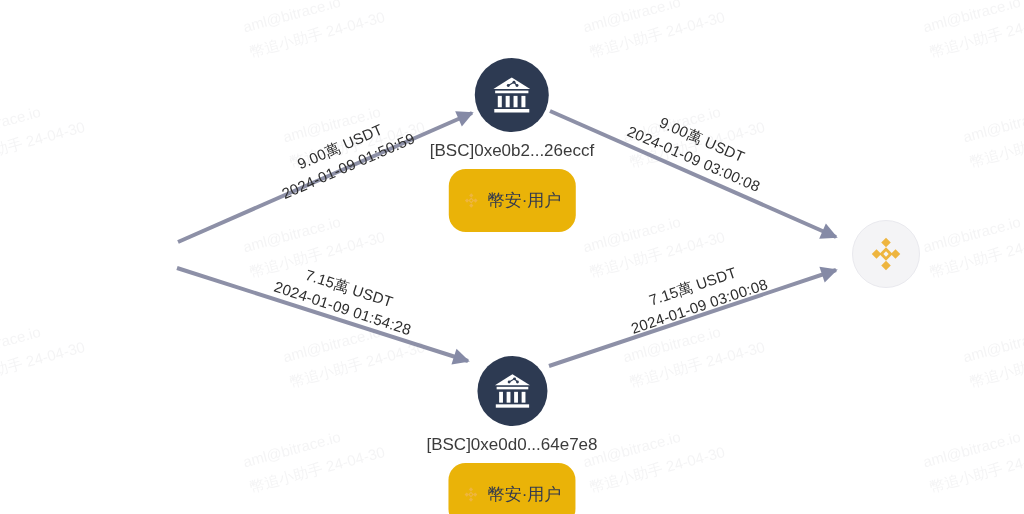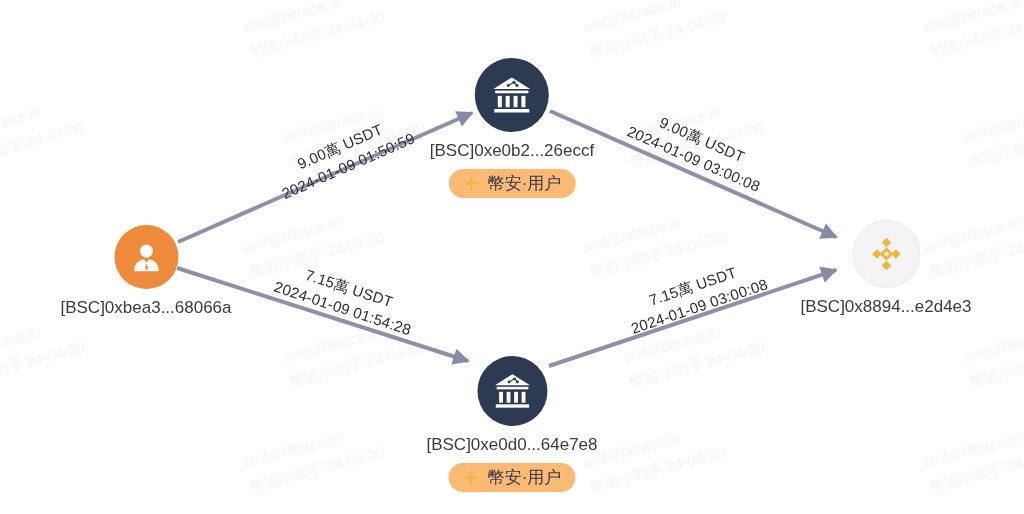"幣安·用户" .badge { background: #fdba74 -> #eab308; padding: 3px 14px -> 20px 14px }
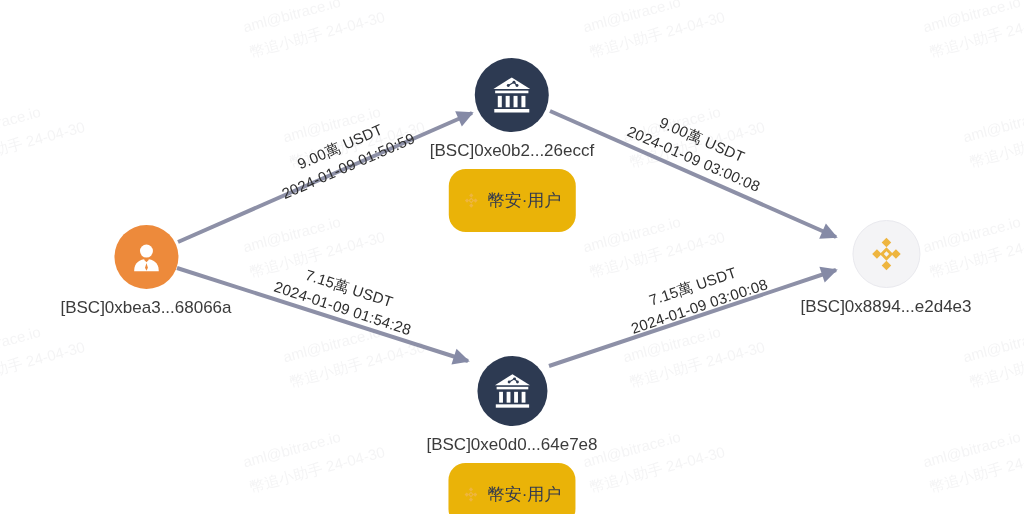"[BSC]0xbea3...68066a" div.node { html: <div> <div> <svg> <circle></circle> <path></path> <polygon></polygon> <polygon></polygon> </svg> </div> <div>[BSC]0xbea3...68066a</div> </div> -> none }
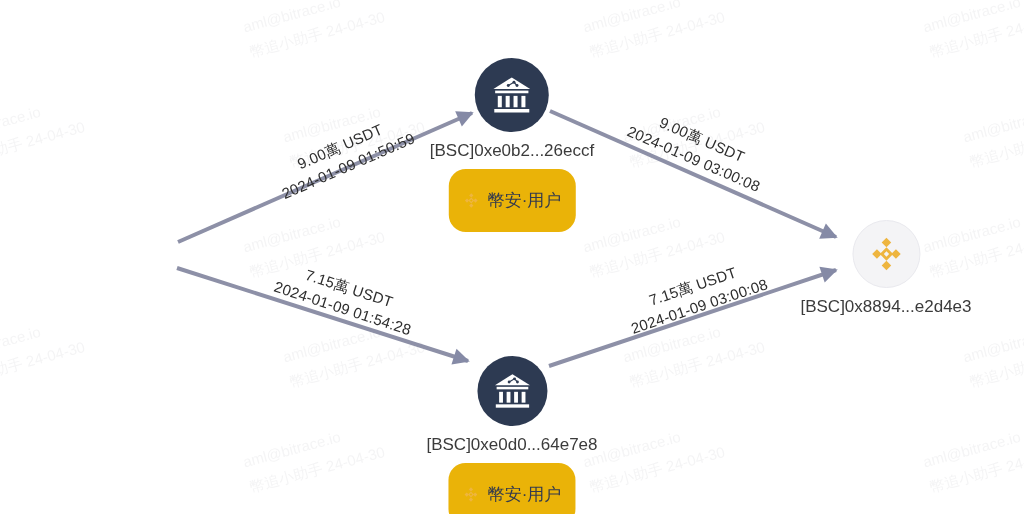"[BSC]0x8894...e2d4e3" div.addr { html: <div>[BSC]0x8894...e2d4e3</div> -> none }
